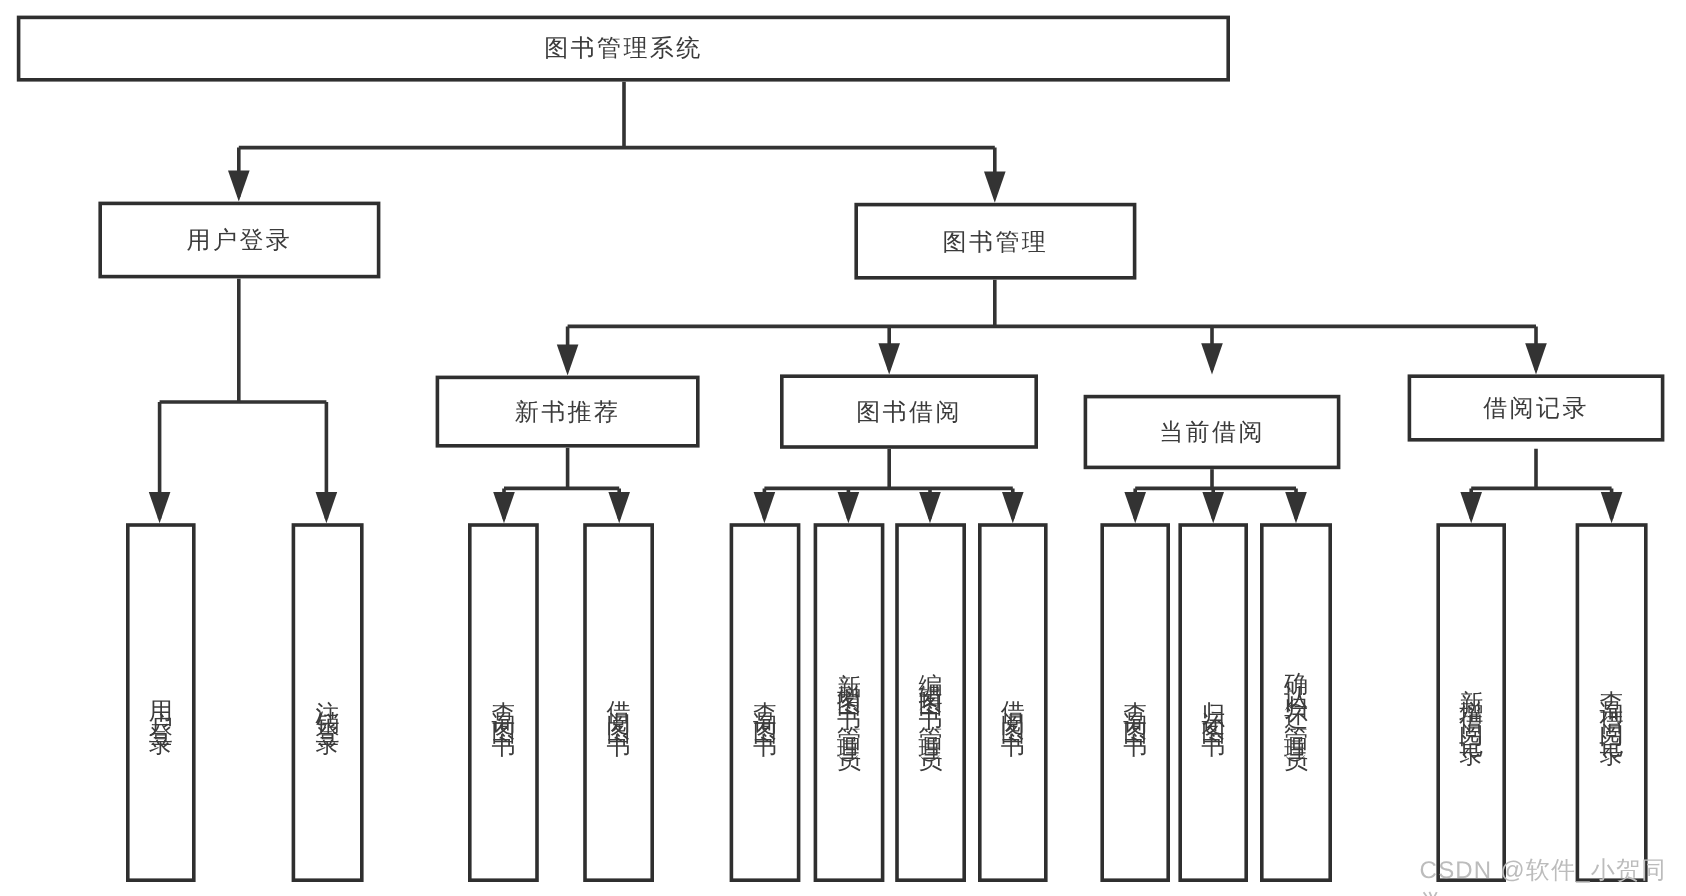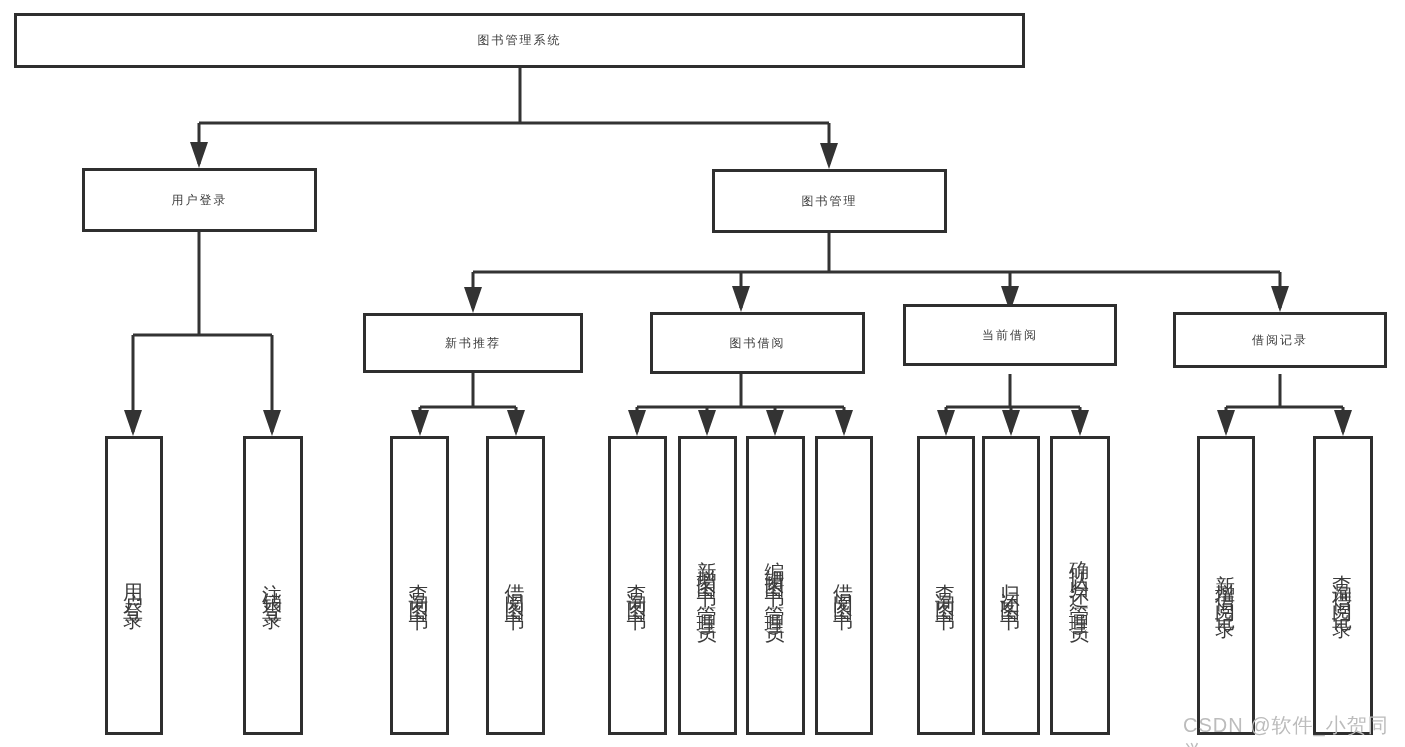"图书管理系统" .node { font-size: 12px -> 20px }
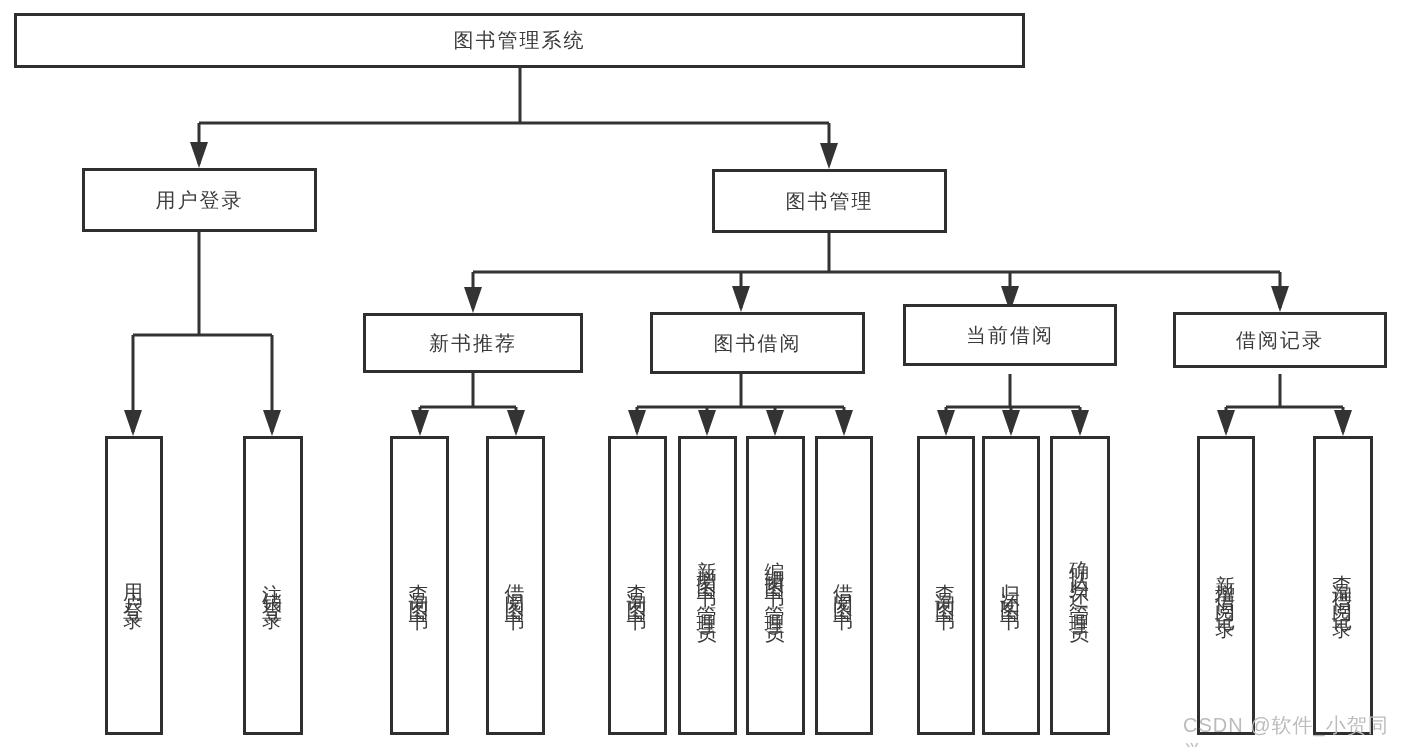"当前借阅" div.node { top: 304px -> 329px }
